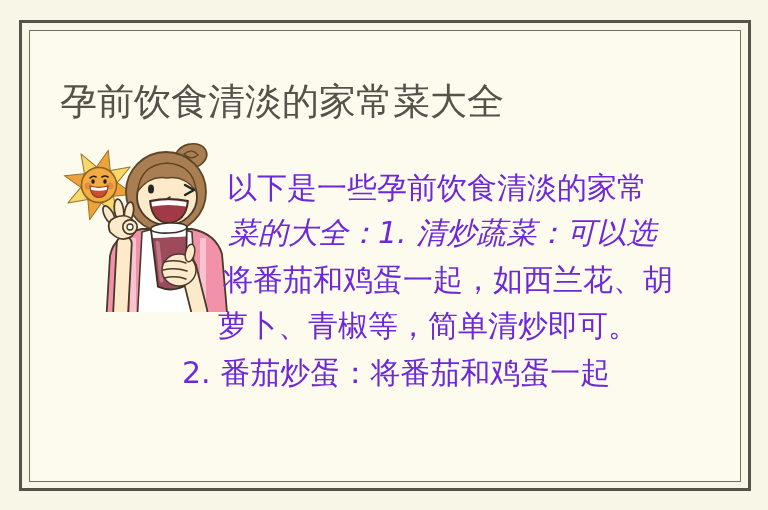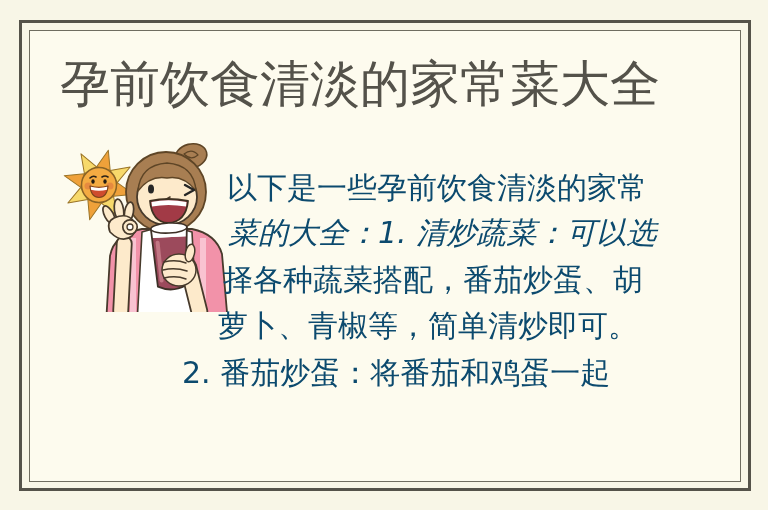"孕前饮食清淡的家常菜大全" .article-title { font-size: 50px -> 37px; top: 62px -> 80px }
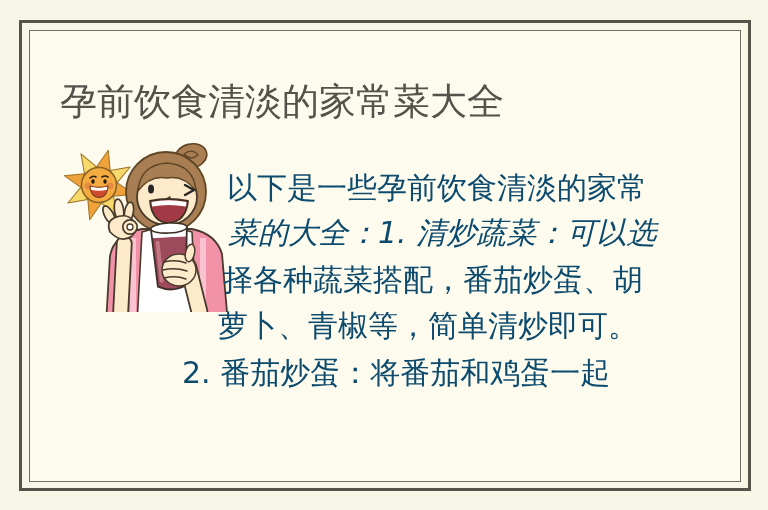"以下是一些孕前饮食清淡的家常" .article-line { color: #0c4a6e -> #6d28d9 }
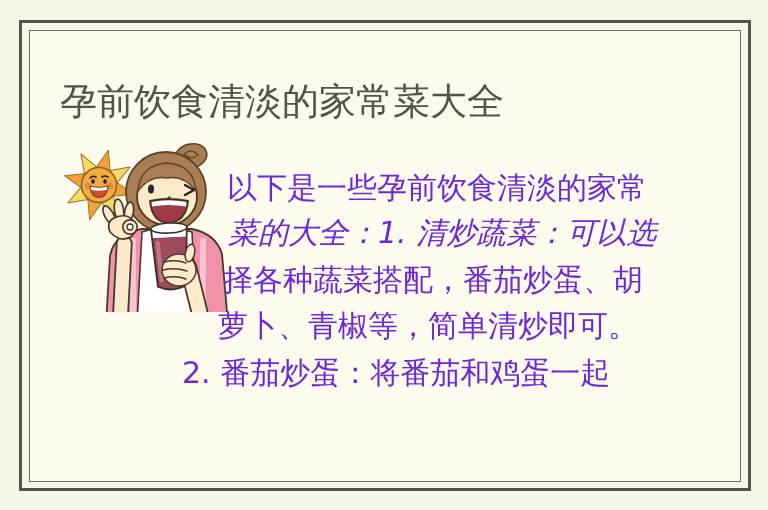"择各种蔬菜搭配，番茄炒蛋、胡" div.article-line { text: 择各种蔬菜搭配，番茄炒蛋 -> 将番茄和鸡蛋一起，如西兰花 }
